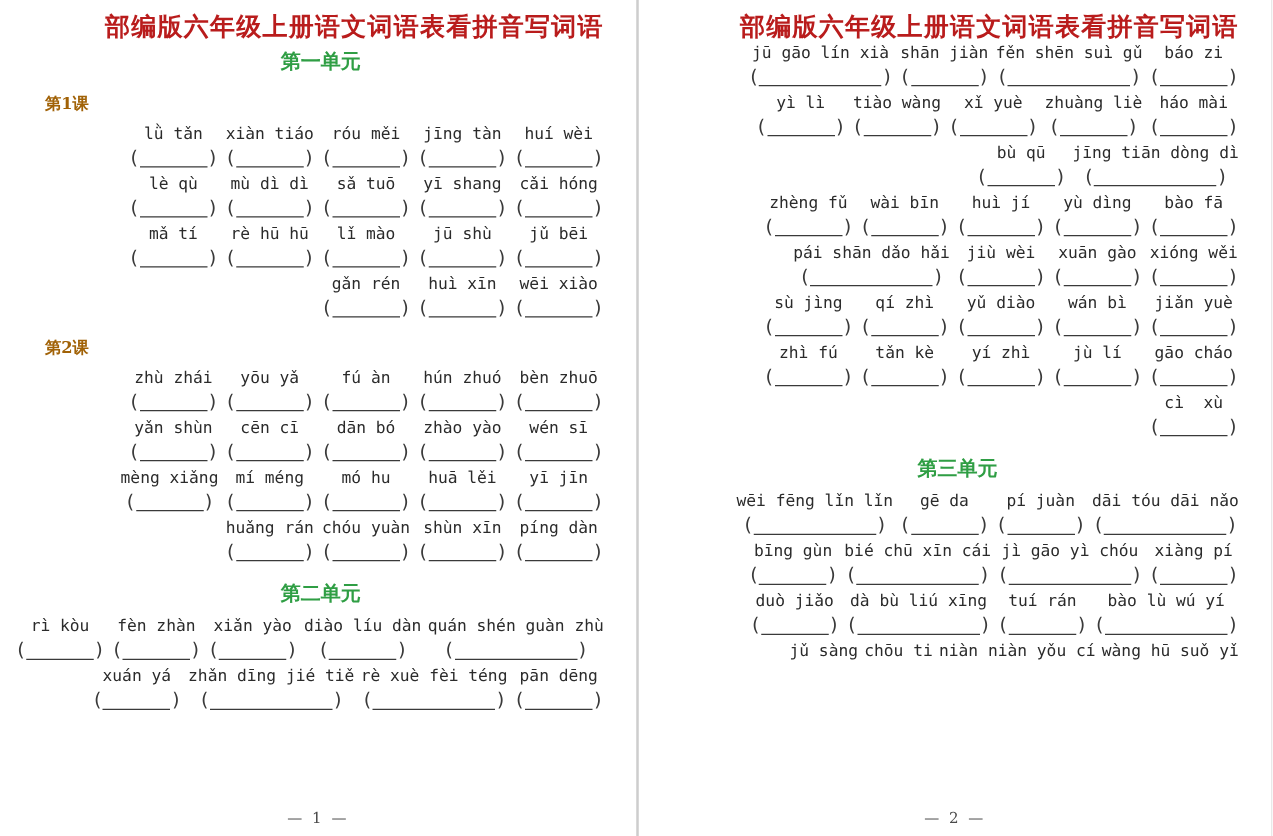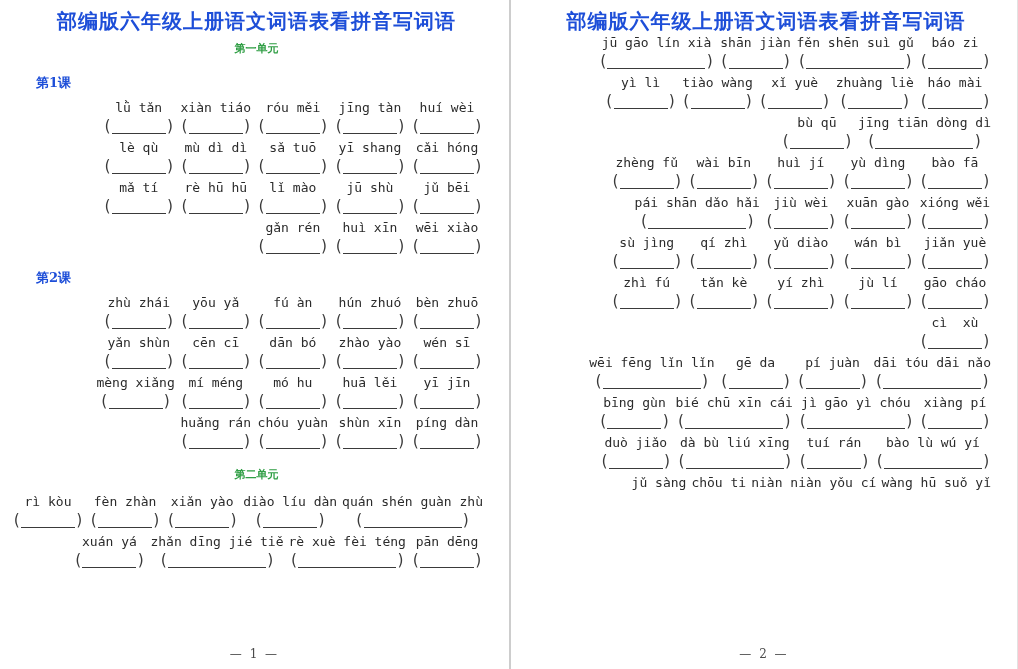"部编版六年级上册语文词语表看拼音写词语" .page-title { color: #1d4ed8 -> #b91c1c; text-align: center -> right }
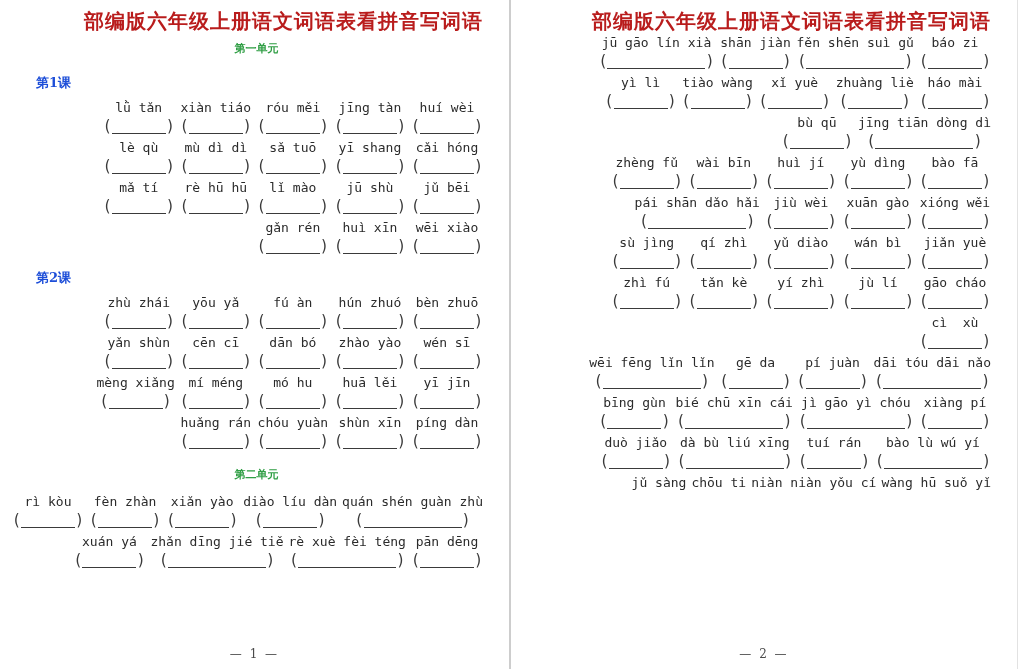"第一单元" .unit { font-size: 11px -> 16px }
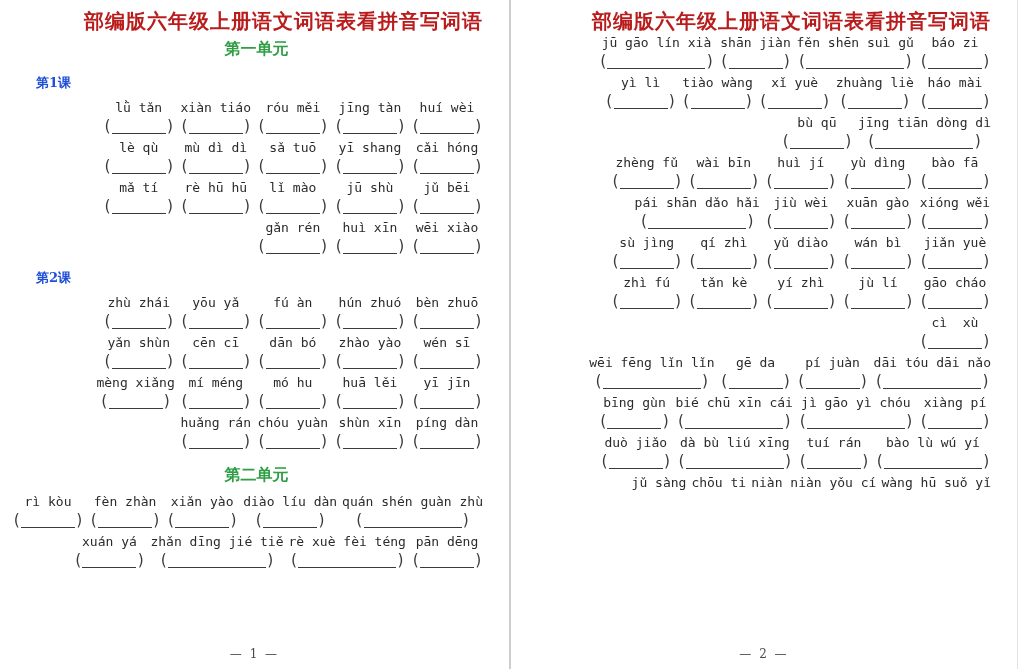"第1课" .lesson { color: #1d4ed8 -> #a16207 }
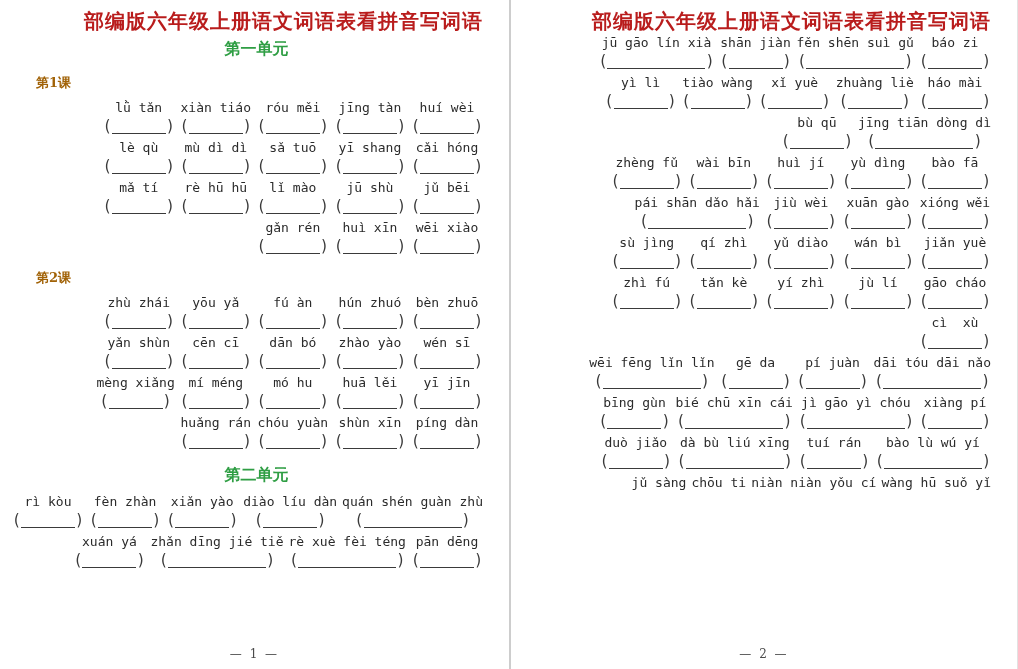"第三单元" div.unit { html: none -> <div>第三单元</div> }
